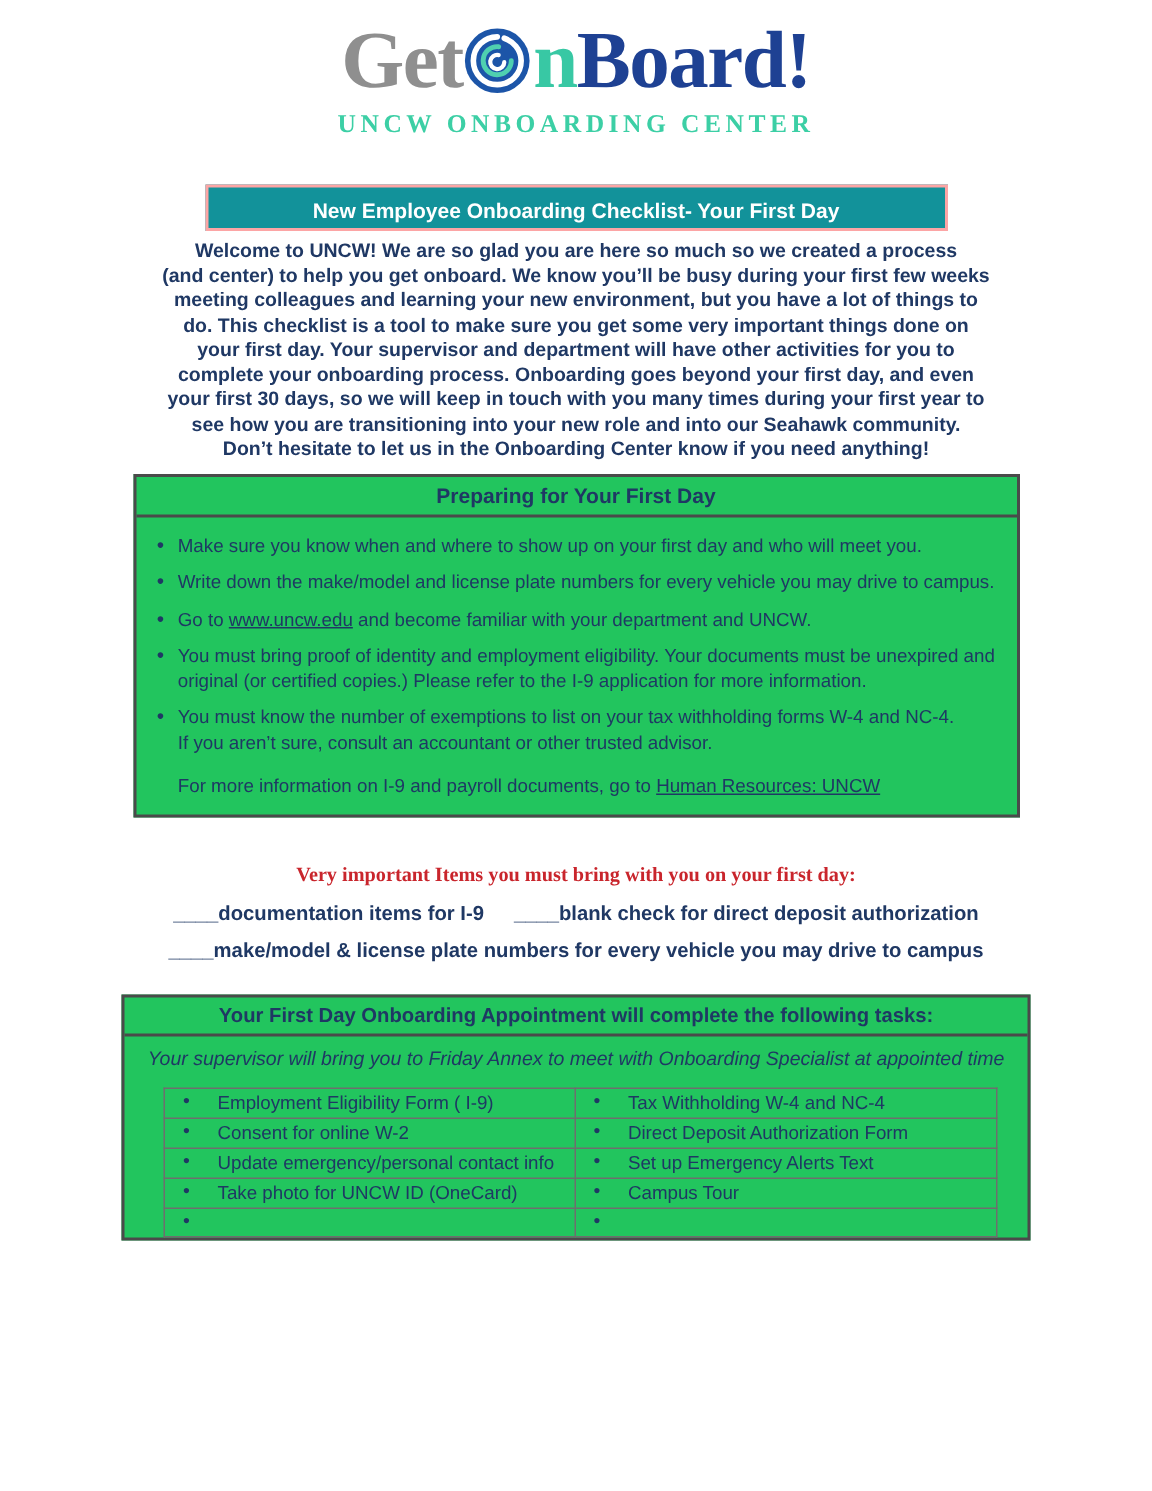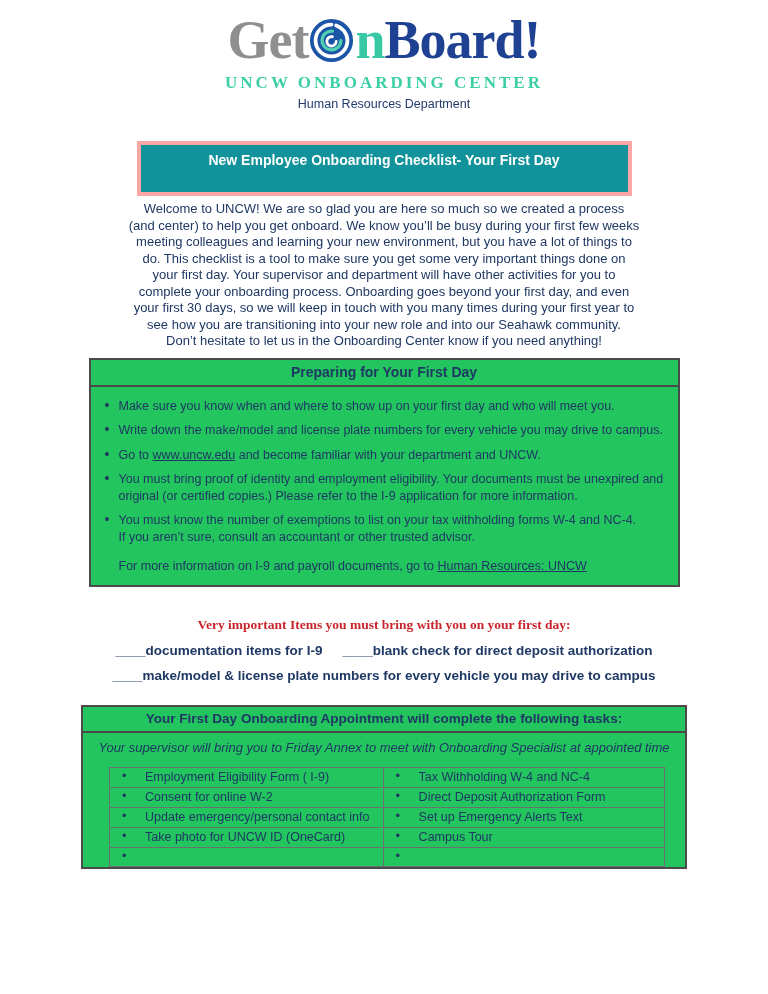"Human Resources Department" div.logo-dept { html: <div>Human Resources Department</div> -> none }
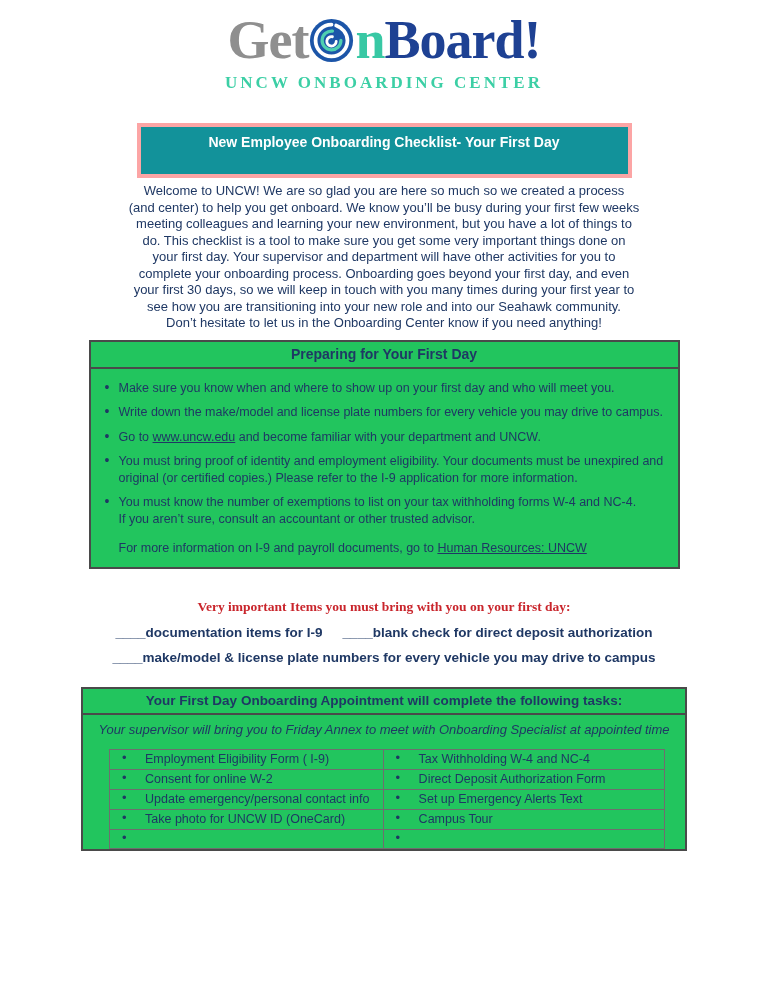"New Employee Onboarding Checklist- Your" .banner { border: 4px solid #fca5a5 -> 2px solid #fca5a5; padding: 7px 0 24px -> 7px 0 4px }
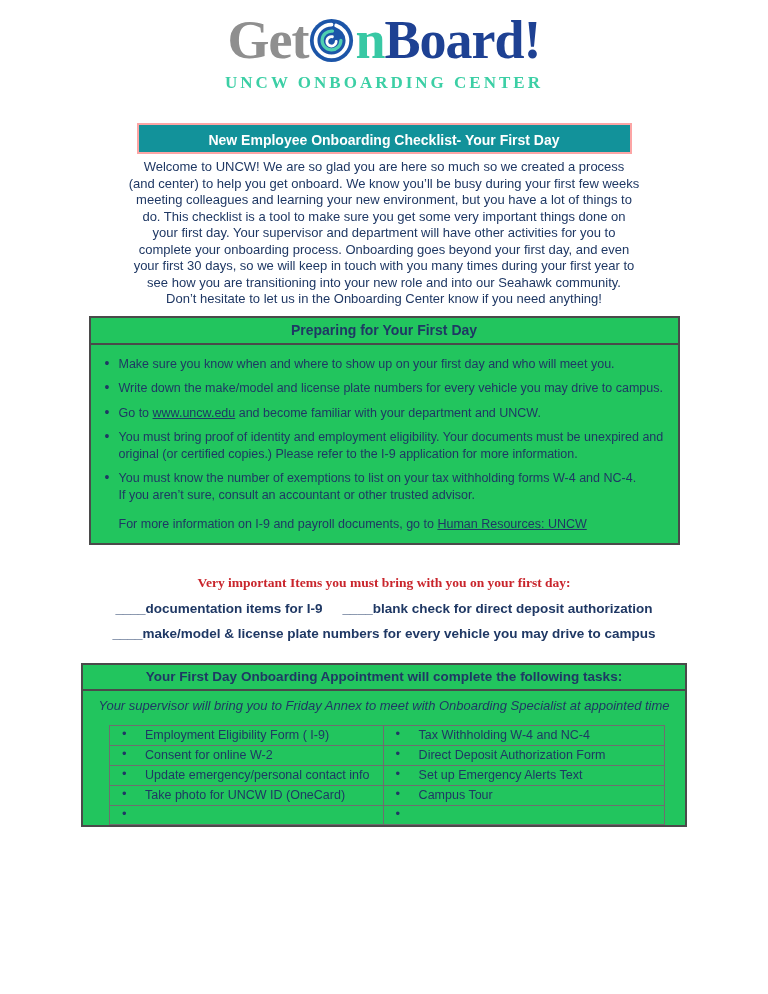"Welcome to UNCW! We are" .welcome { font-weight: normal -> bold }
